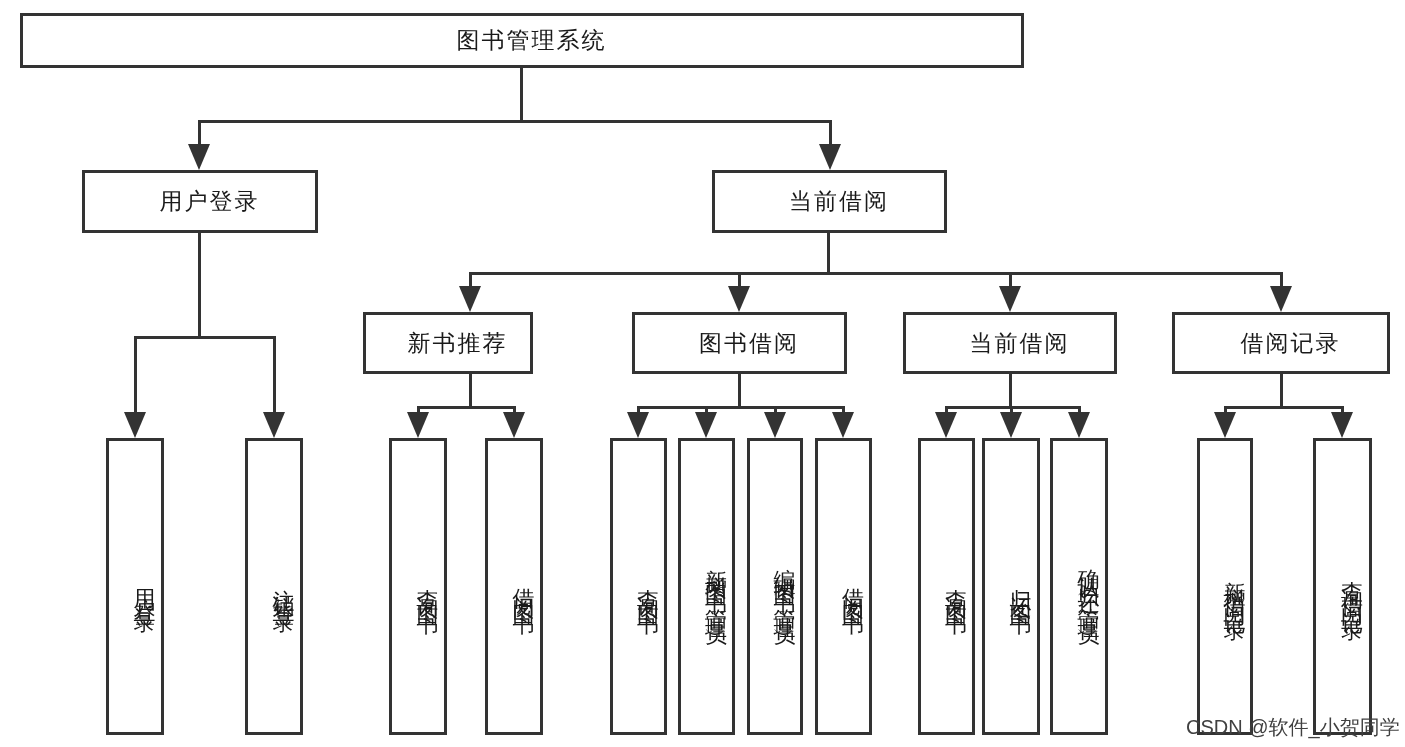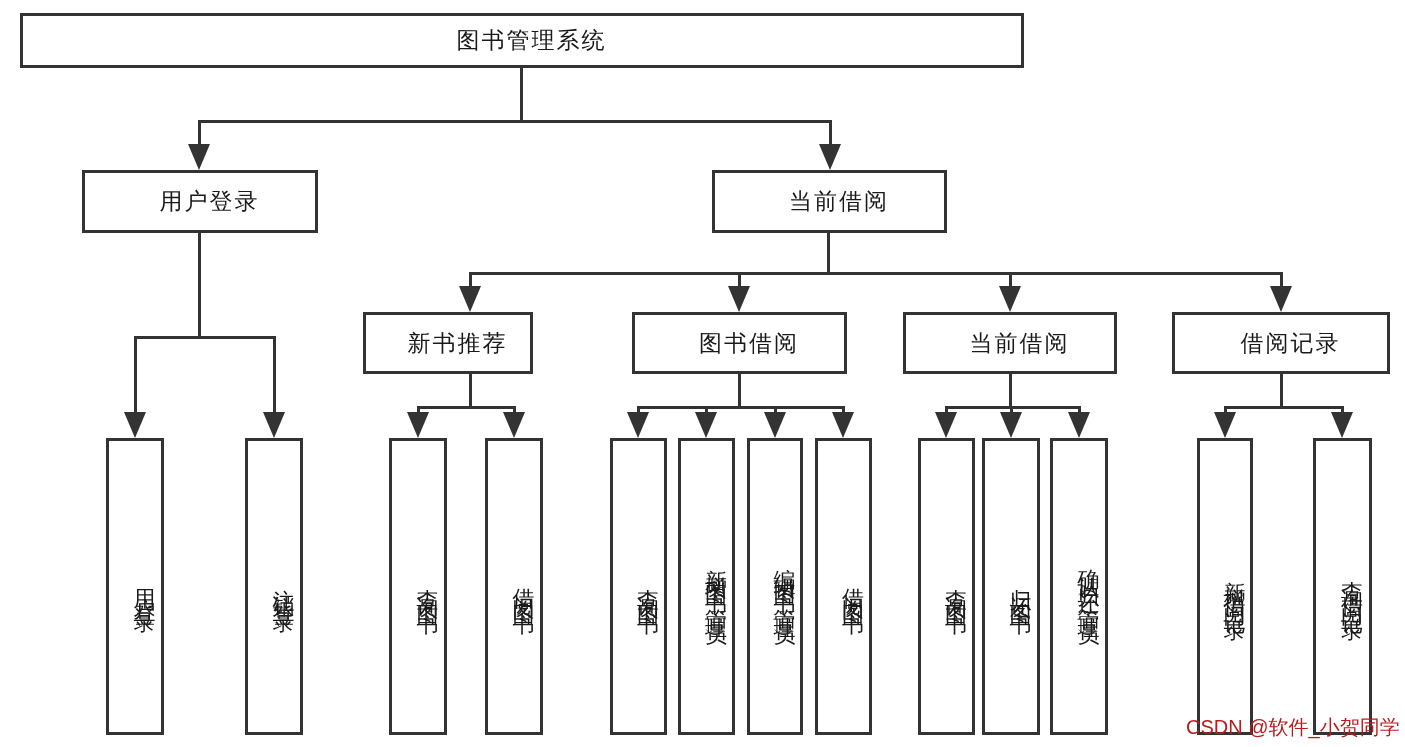"CSDN @软件_小贺同学" .watermark { color: #b91c1c -> #404040 }
